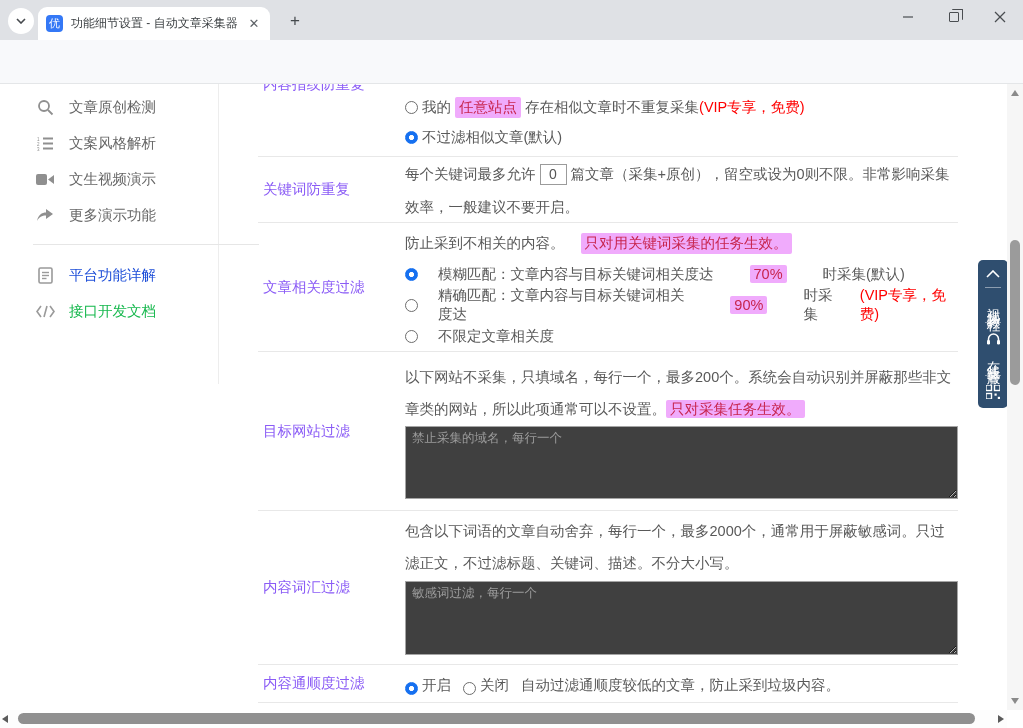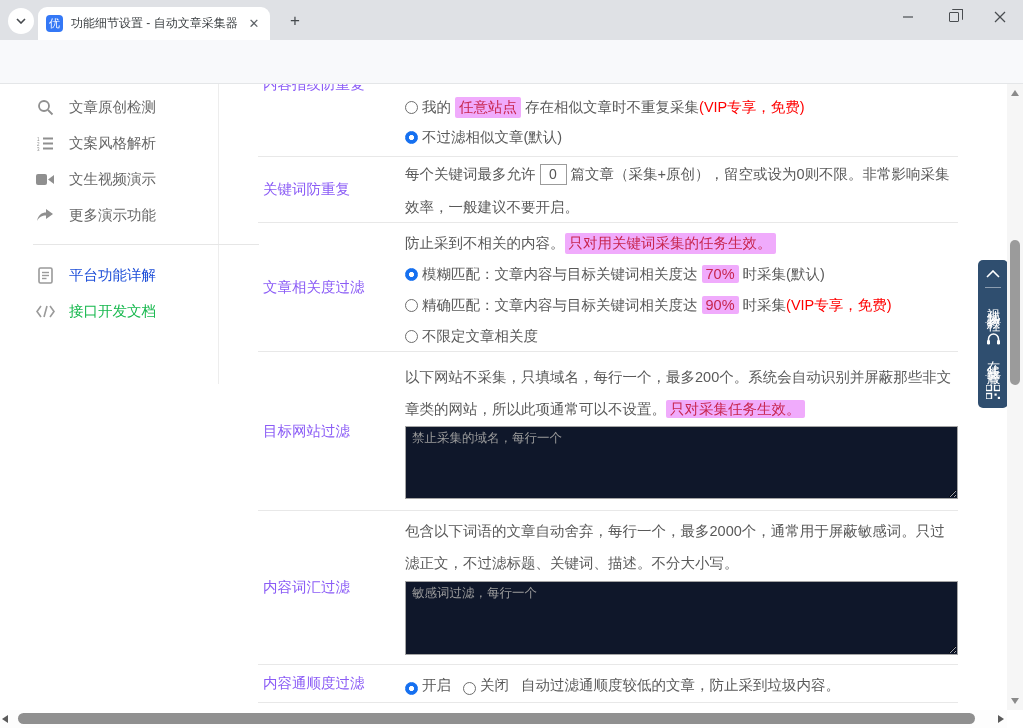"防止采到不相关的内容。" .row3 .c-line { gap: none -> 16px }
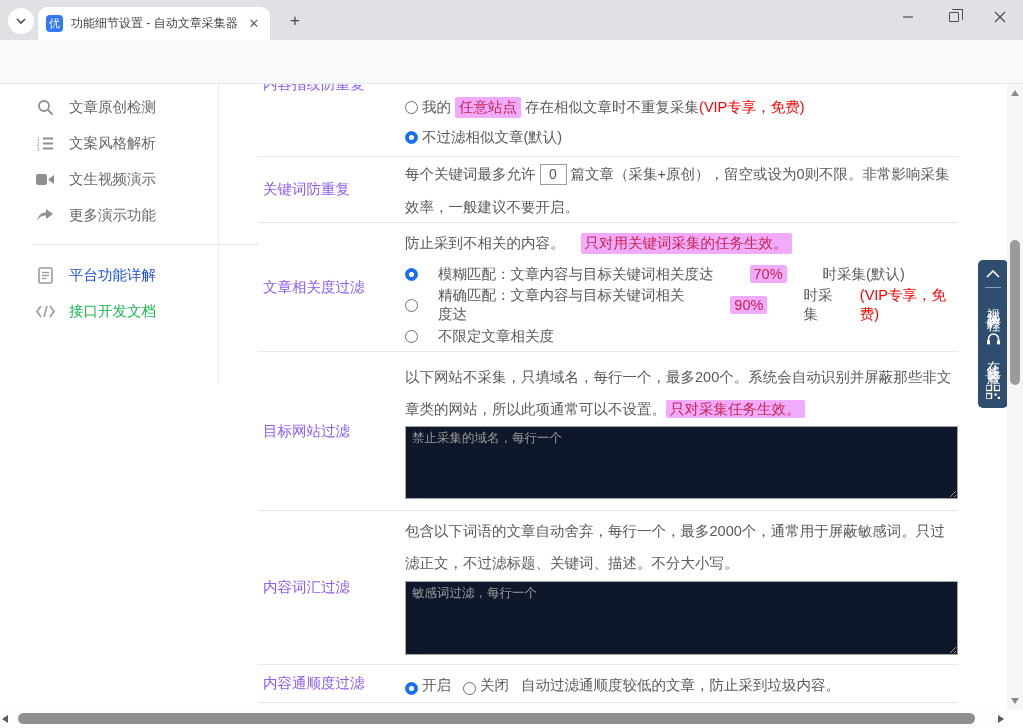"禁止采集的域名，每行一个" .ta { background: #0f172a -> #404040 }
